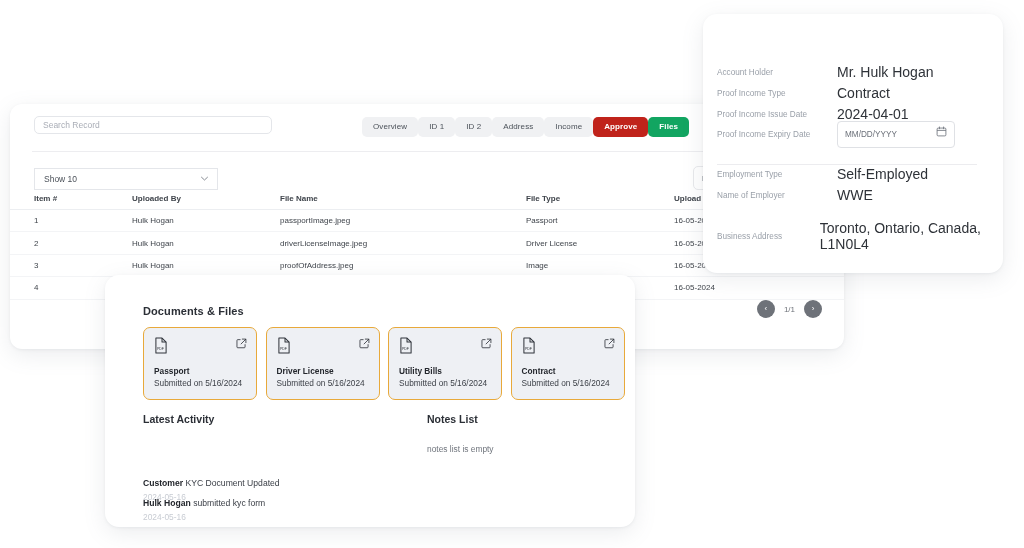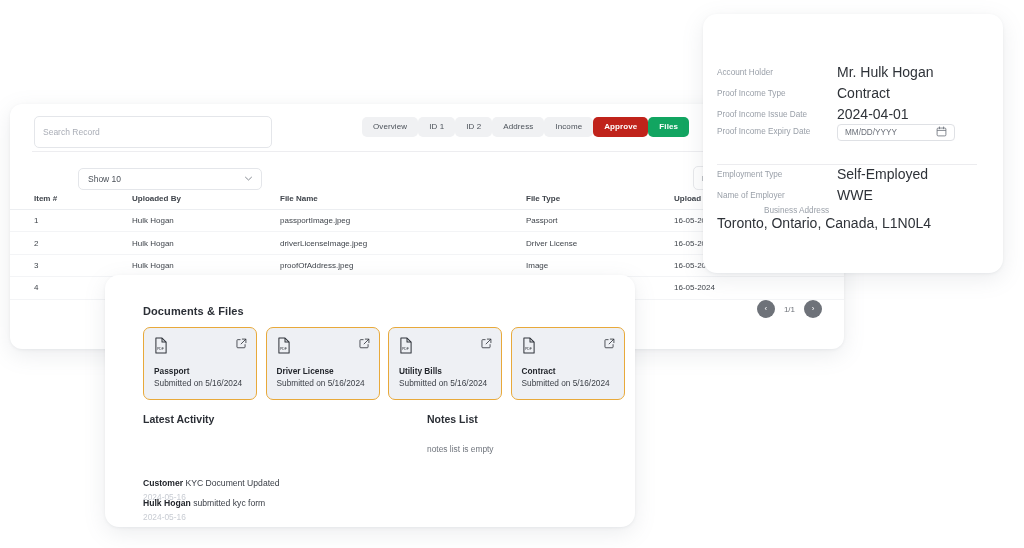"Search Record" #search-input { height: 32px -> 18px }
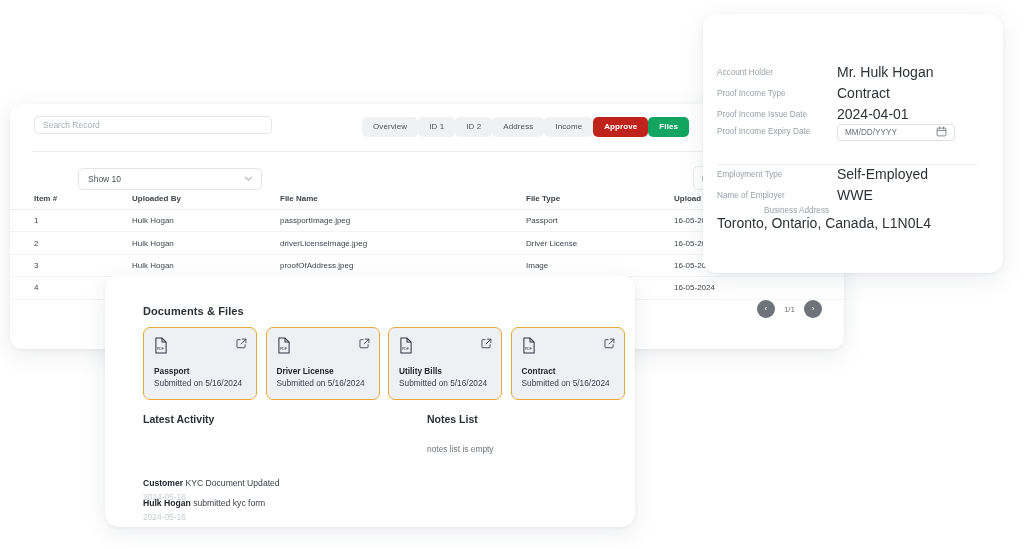"MM/DD/YYYY" #expiry-input { height: 17px -> 27px }
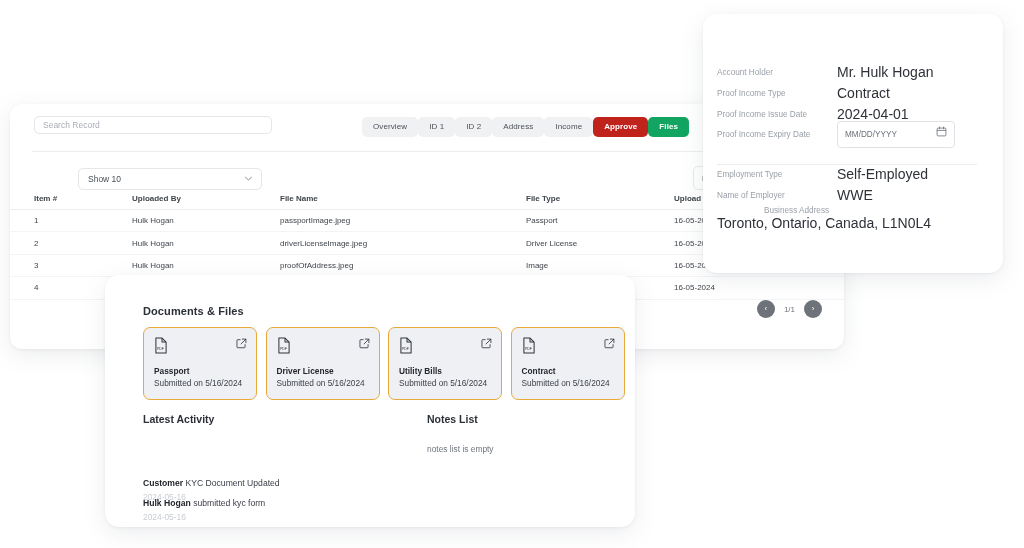"Show 10" #show-select { border-radius: 5px -> 0; margin-left: 44px -> none }
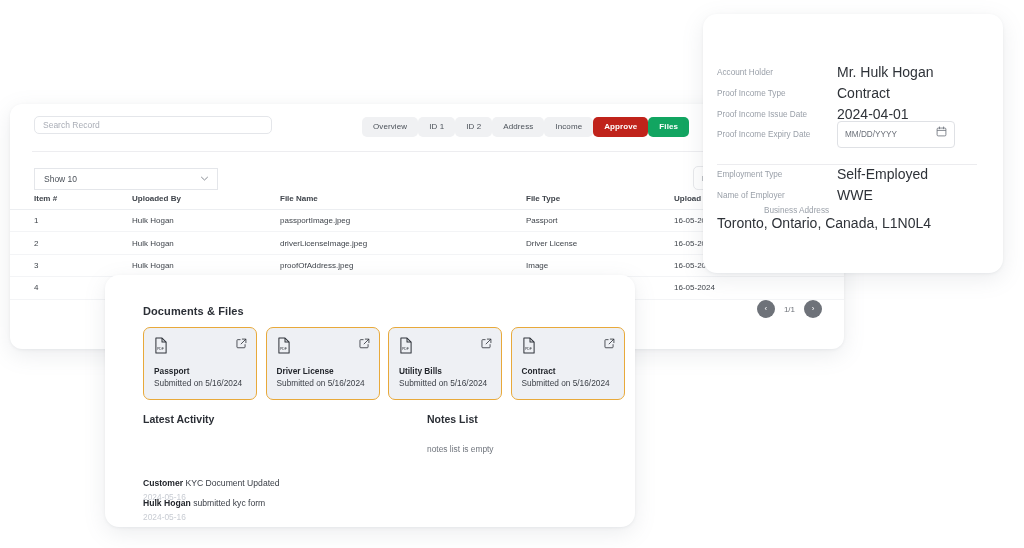"Business Address" div.kv-row { flex-direction: column -> none; top: 192px -> 206px }
